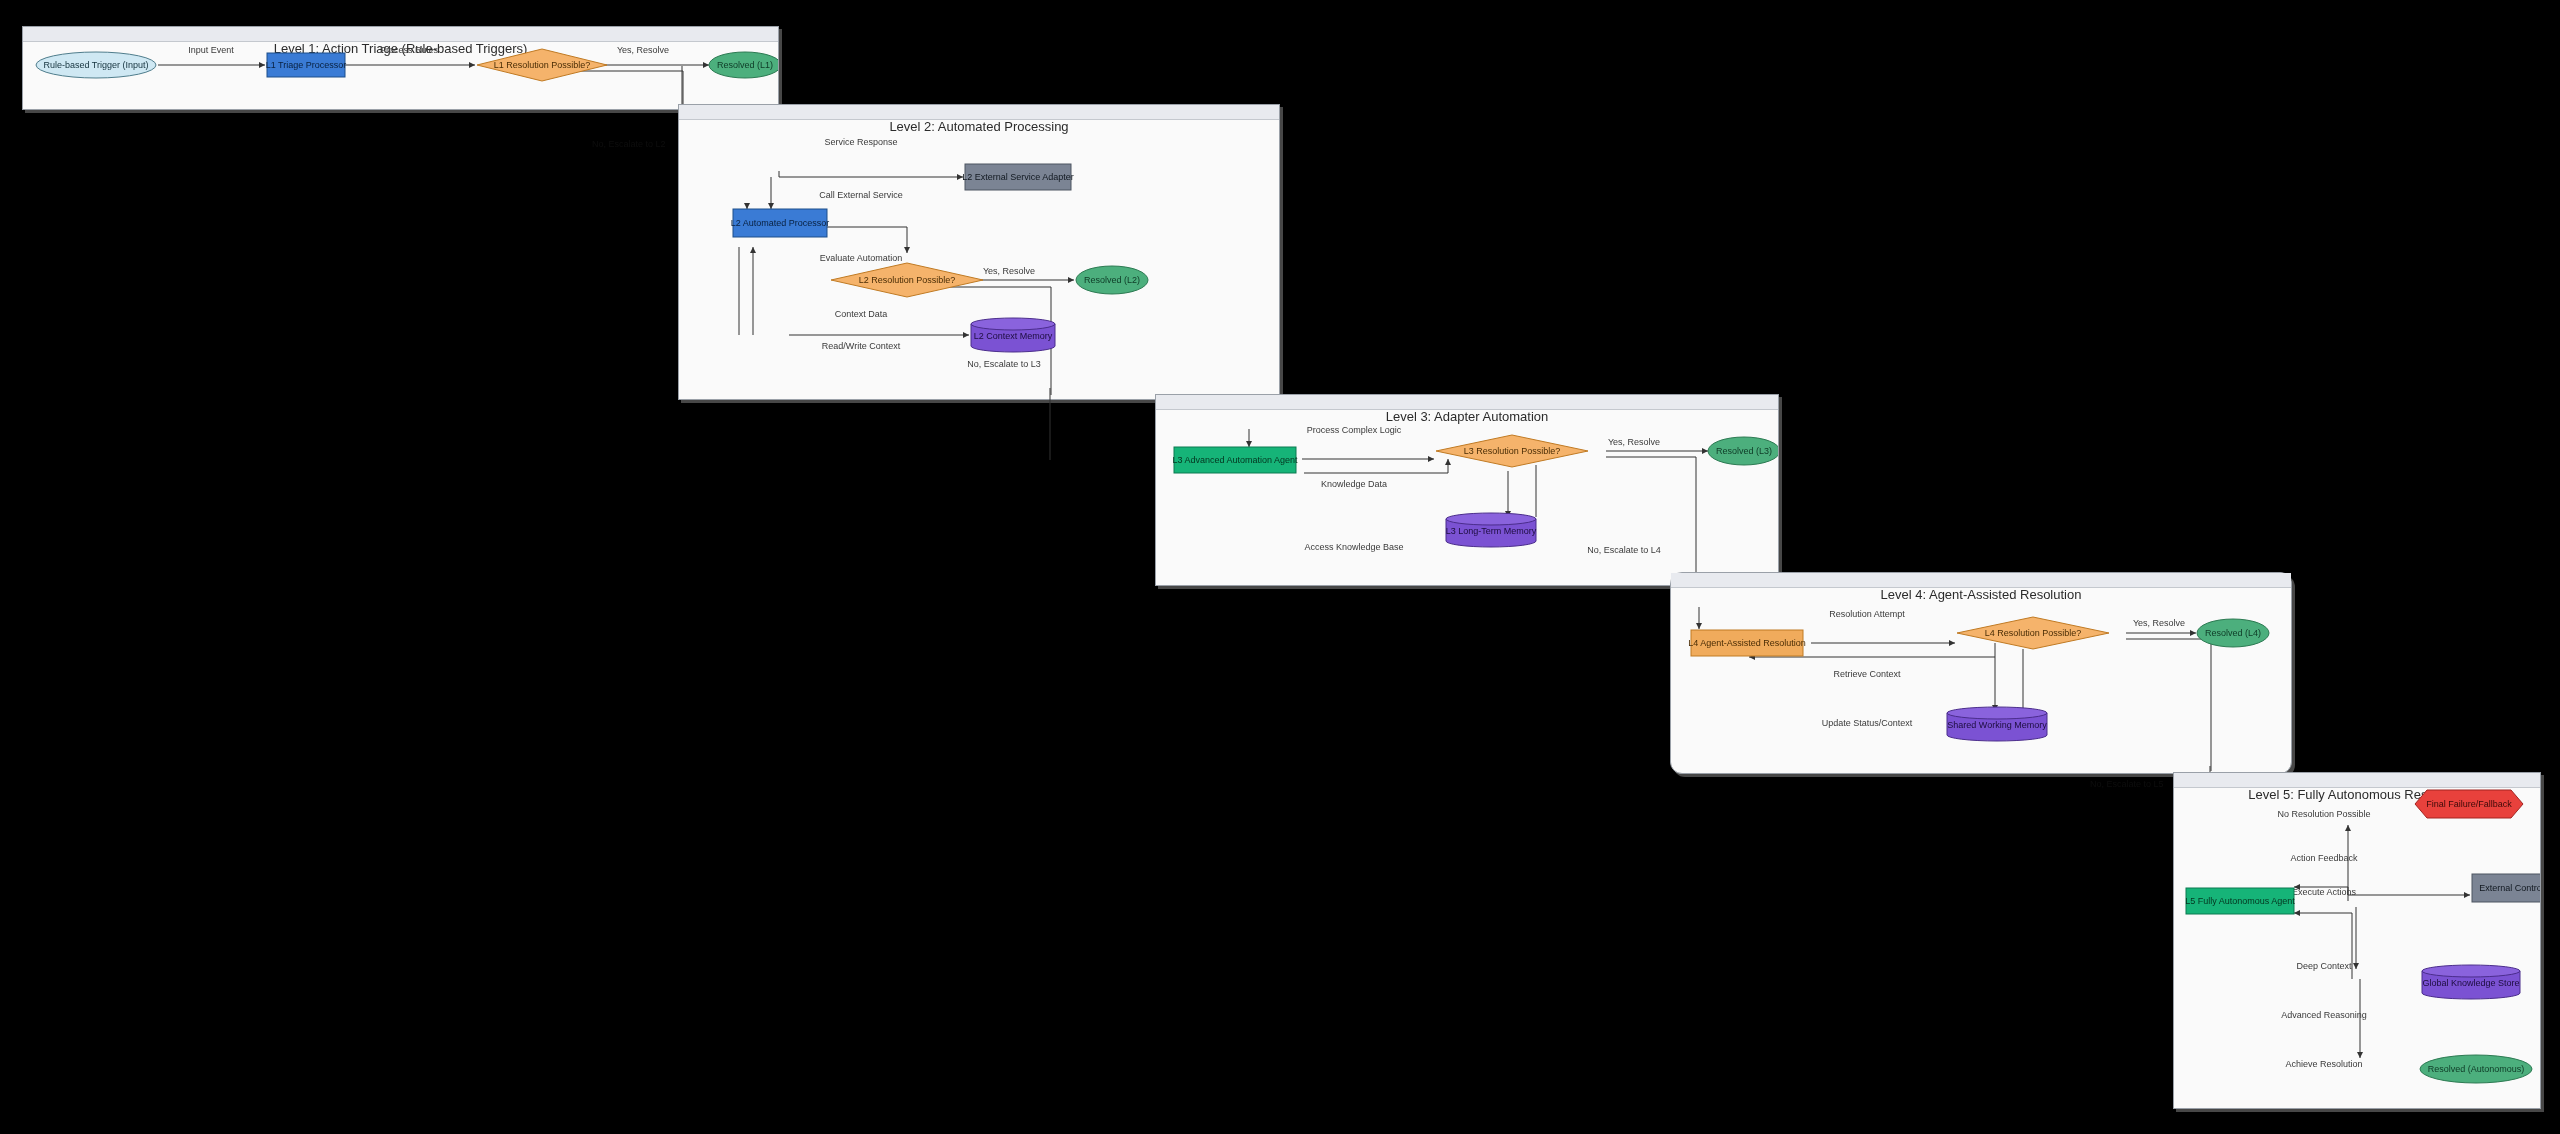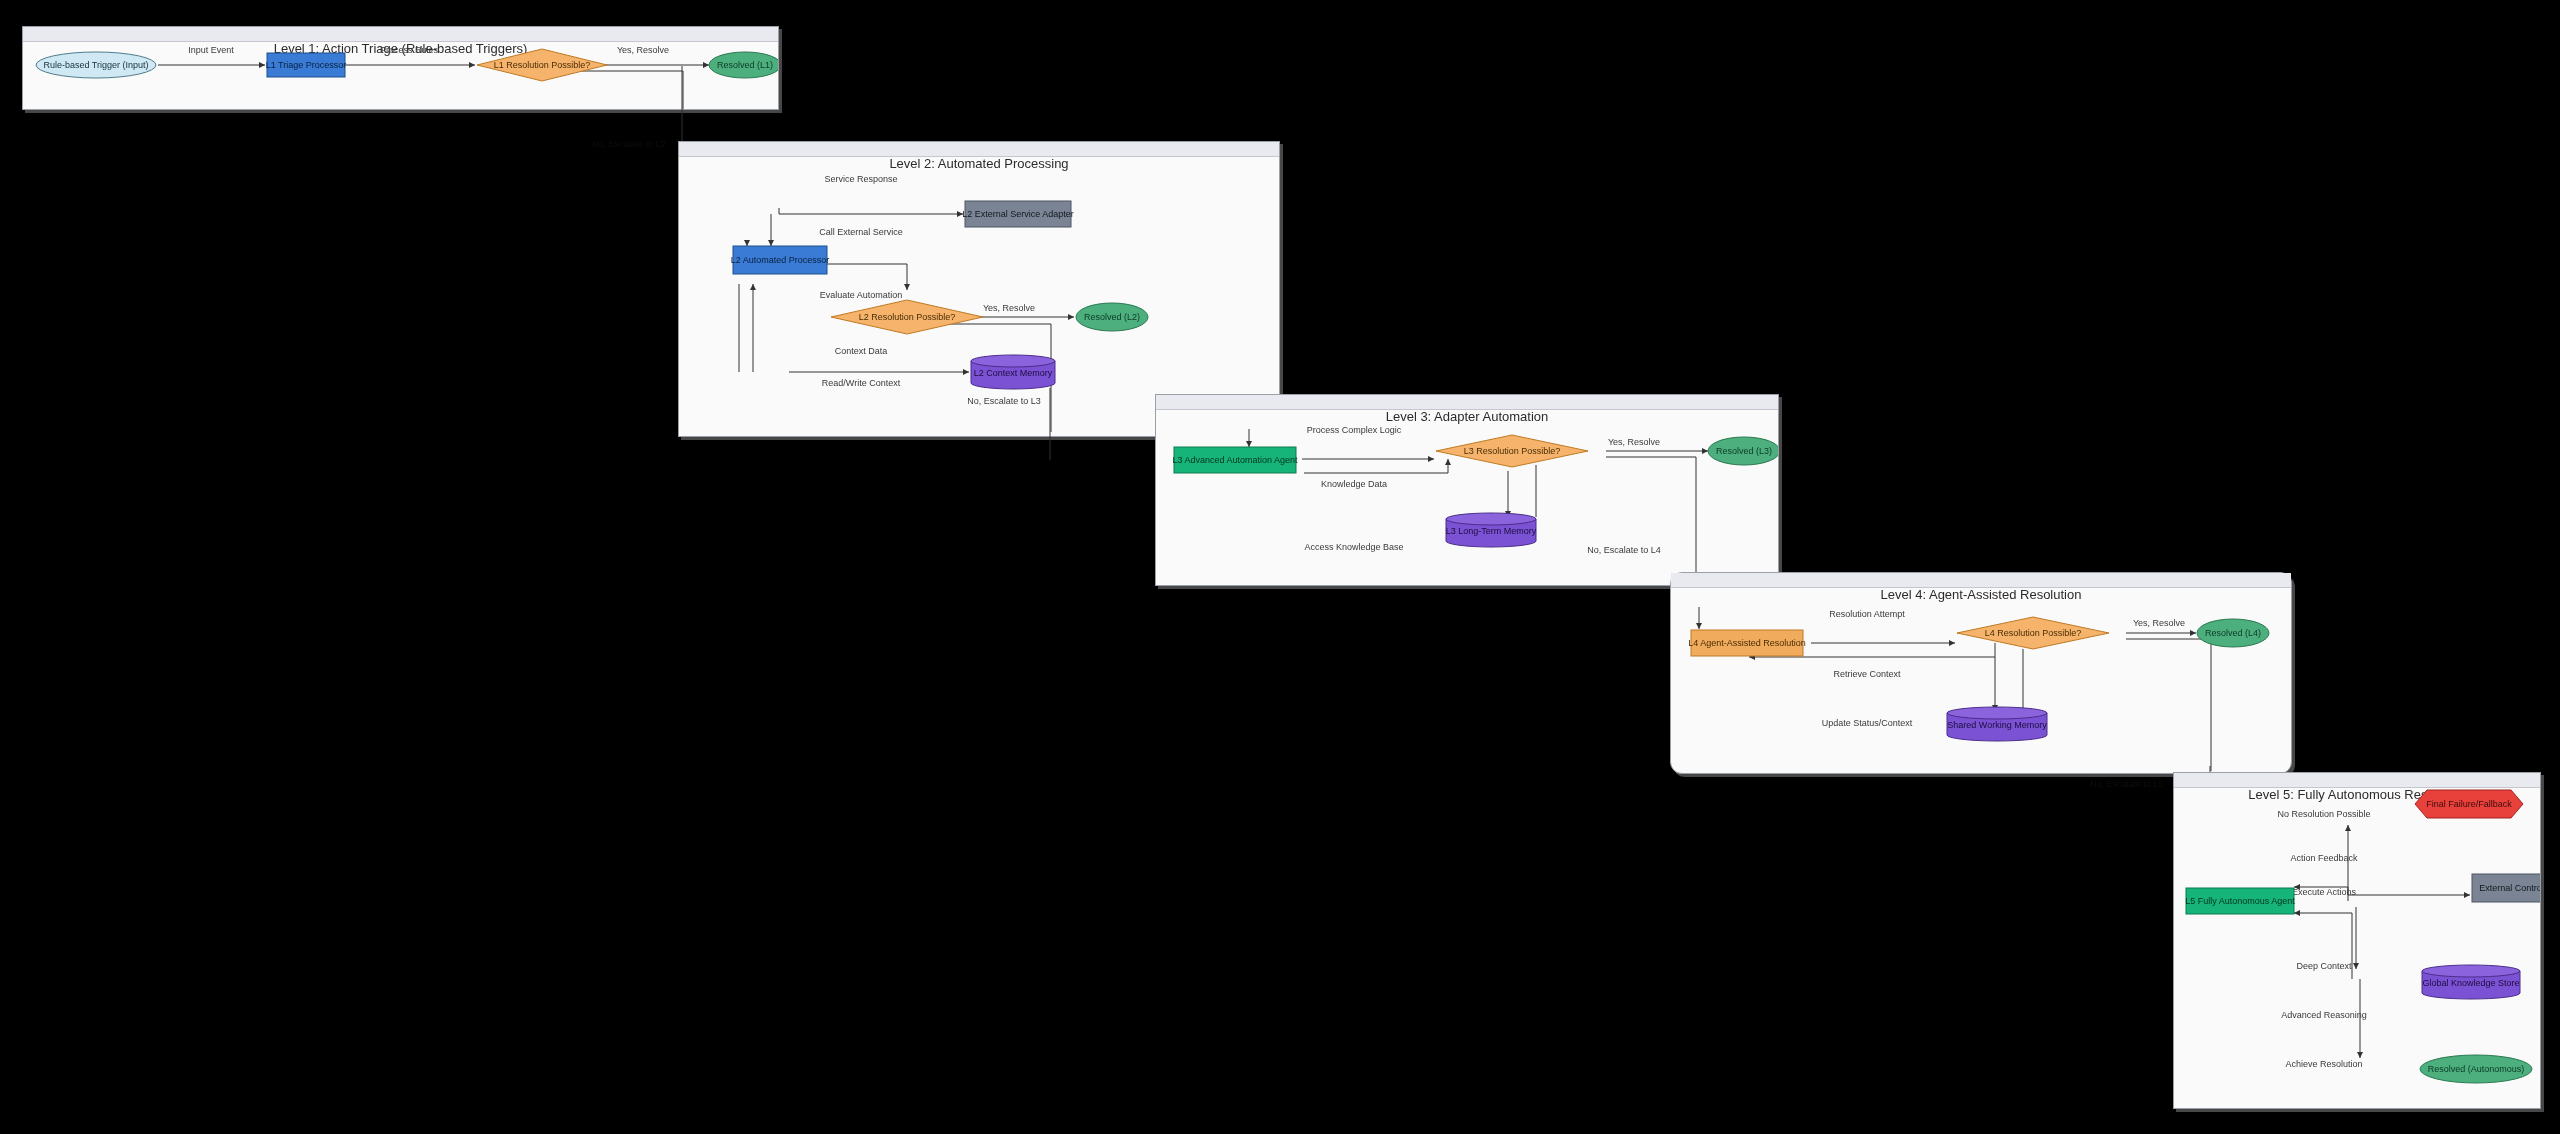"Level 2: Automated Processing" div.level { margin-top: 37px -> none }
